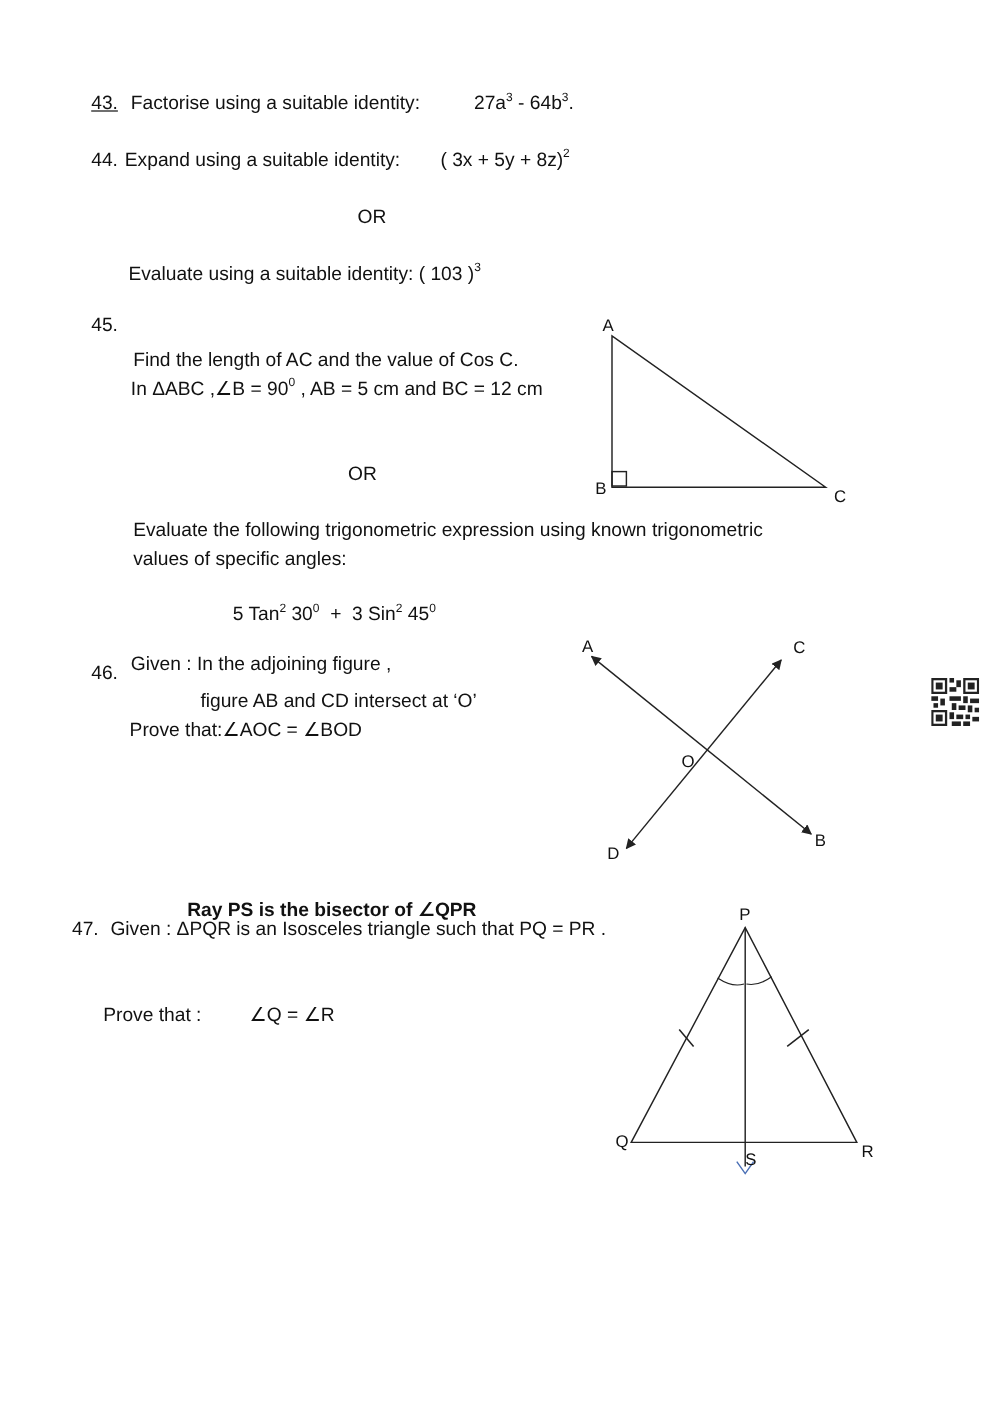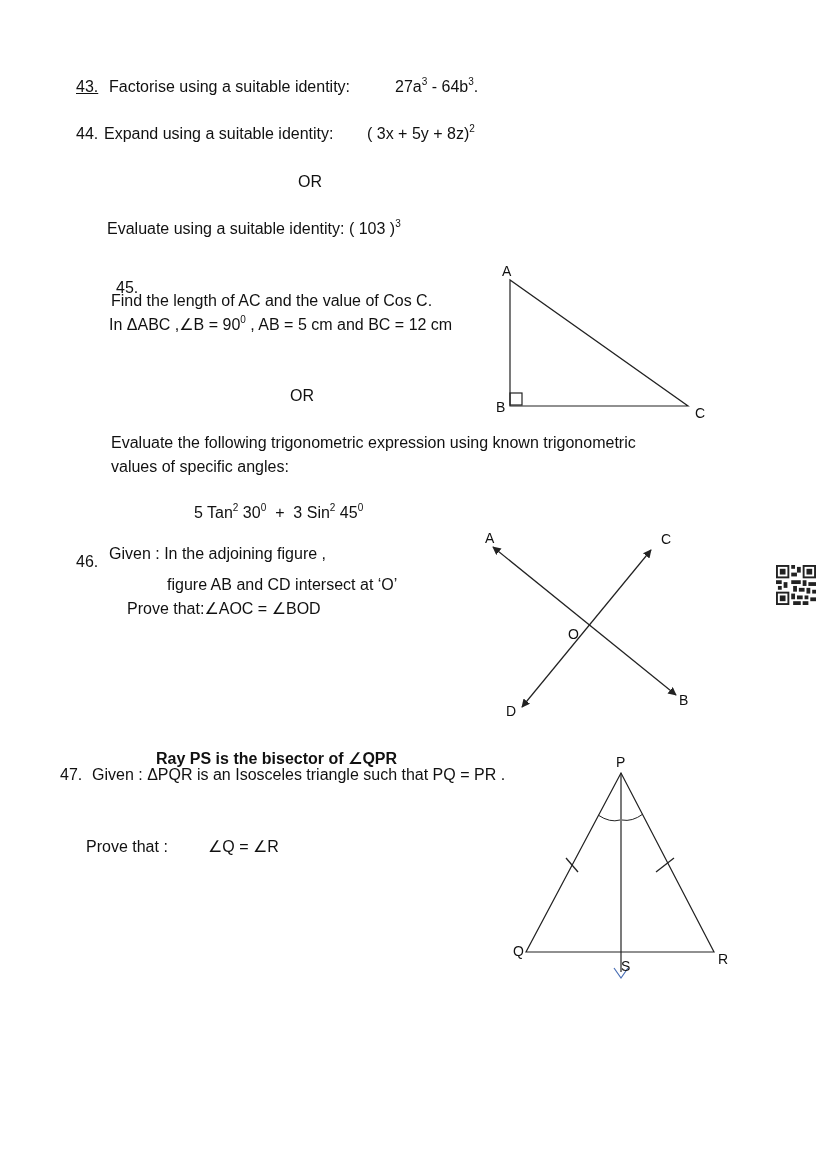"45." div.t { margin-left: 40px -> none; top: 280px -> 264px }
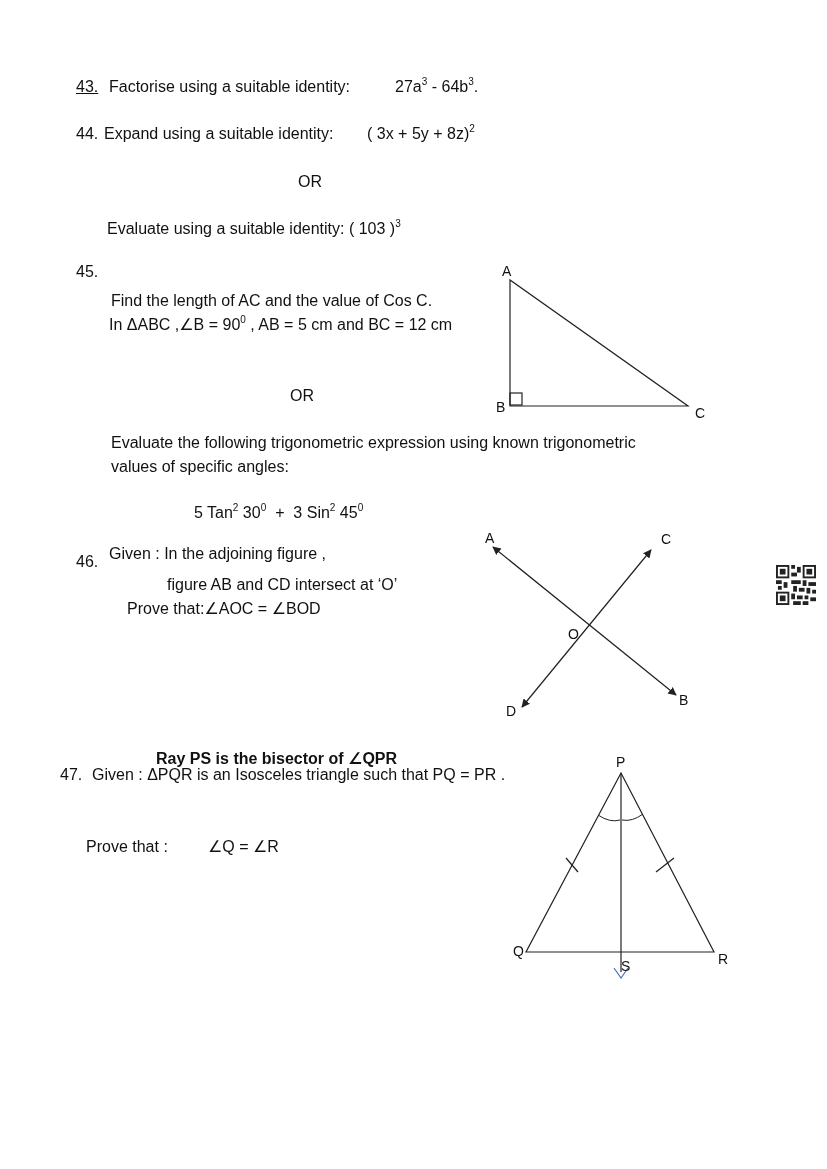"Prove that:∠AOC = ∠BOD" div.t { left: 127px -> 108px }
